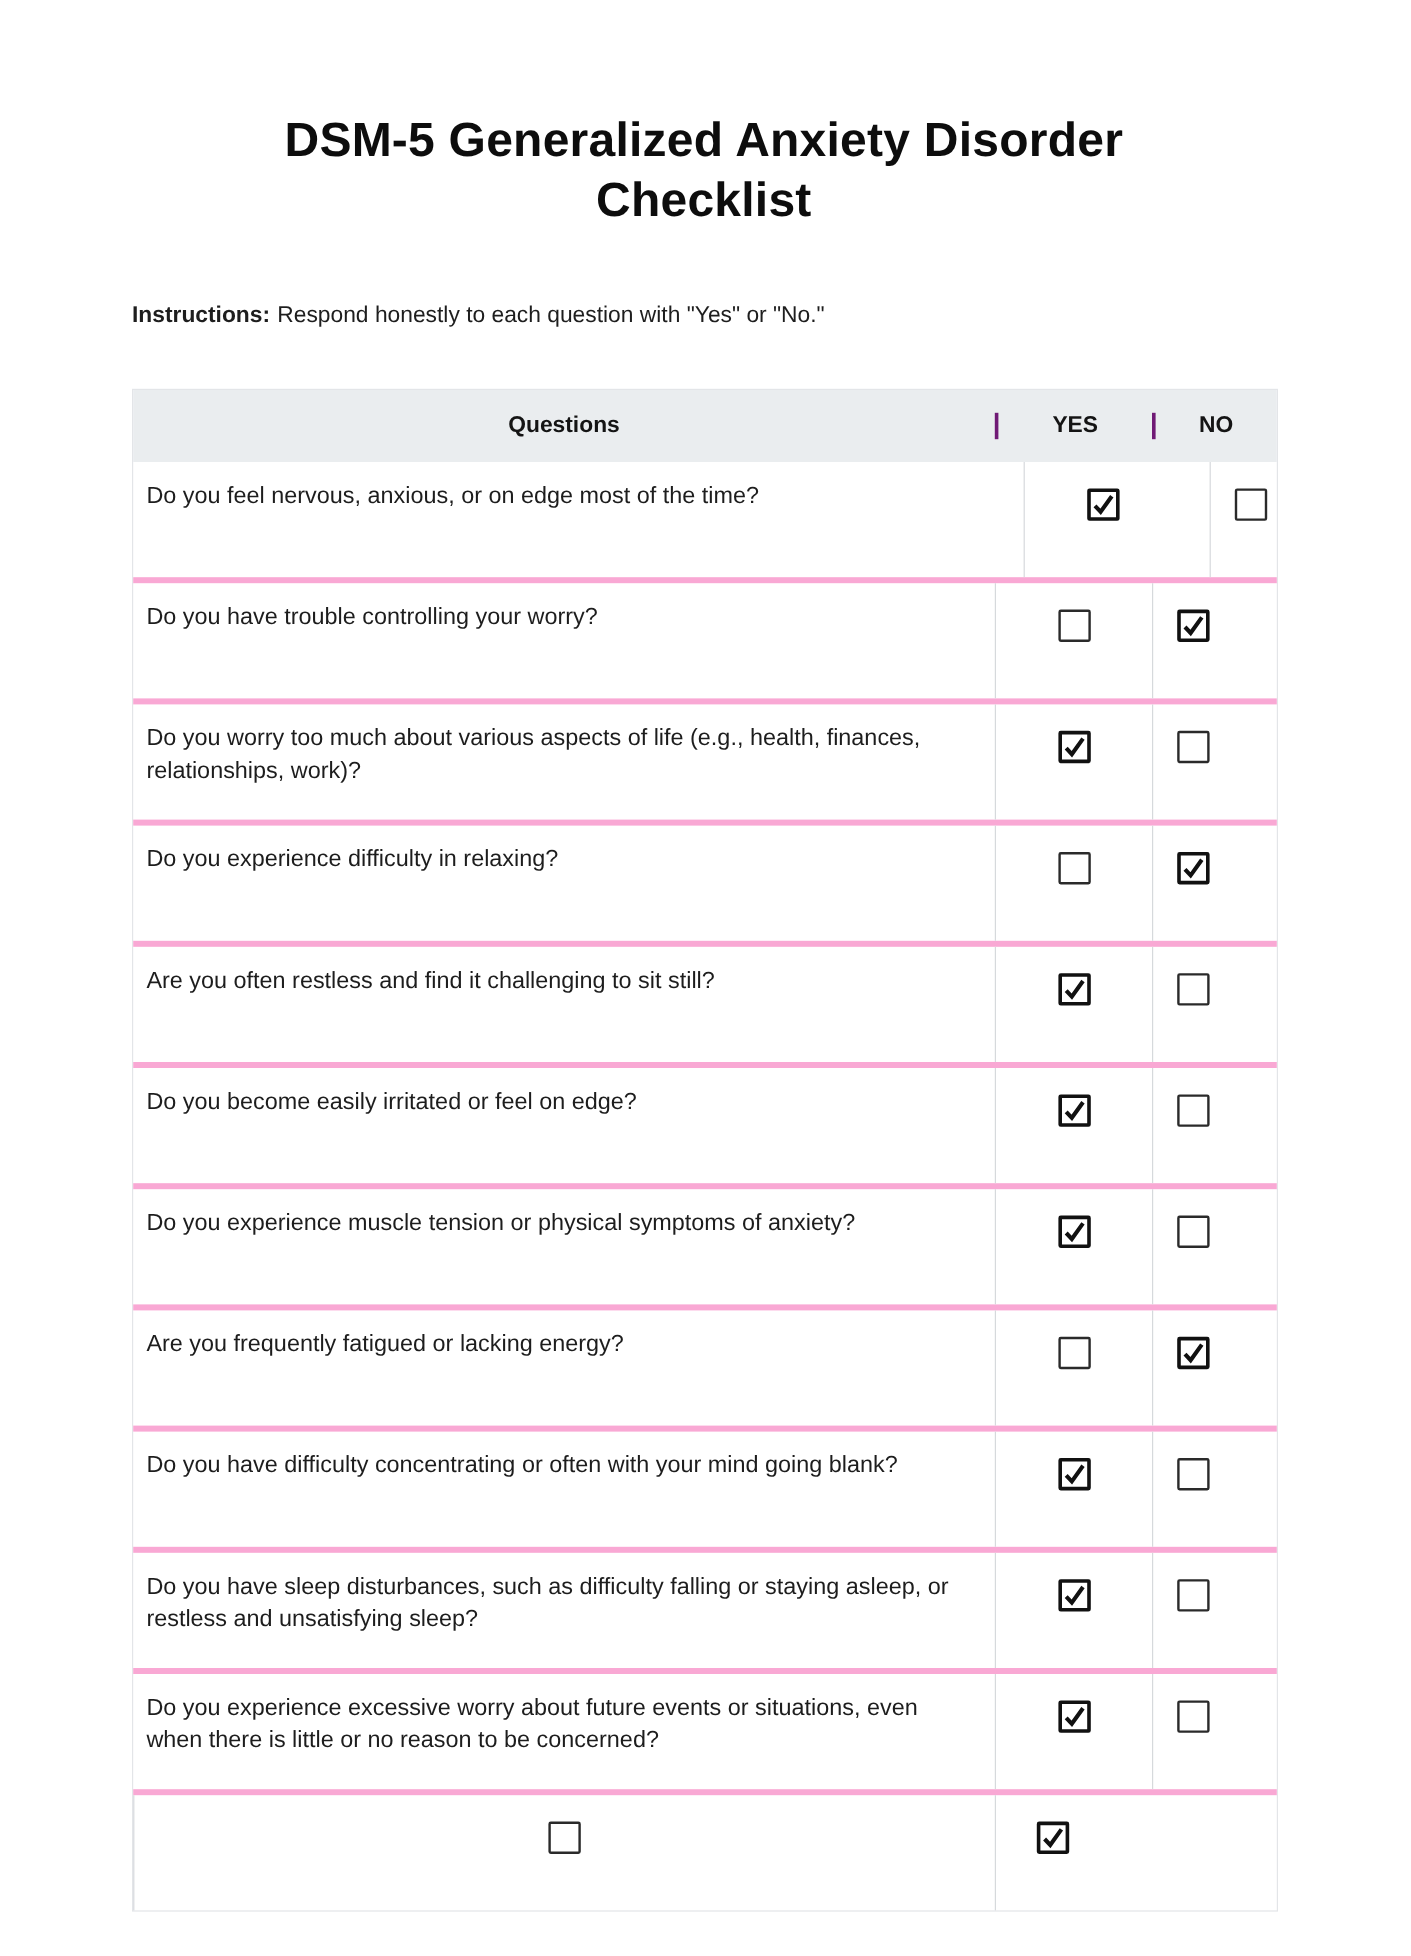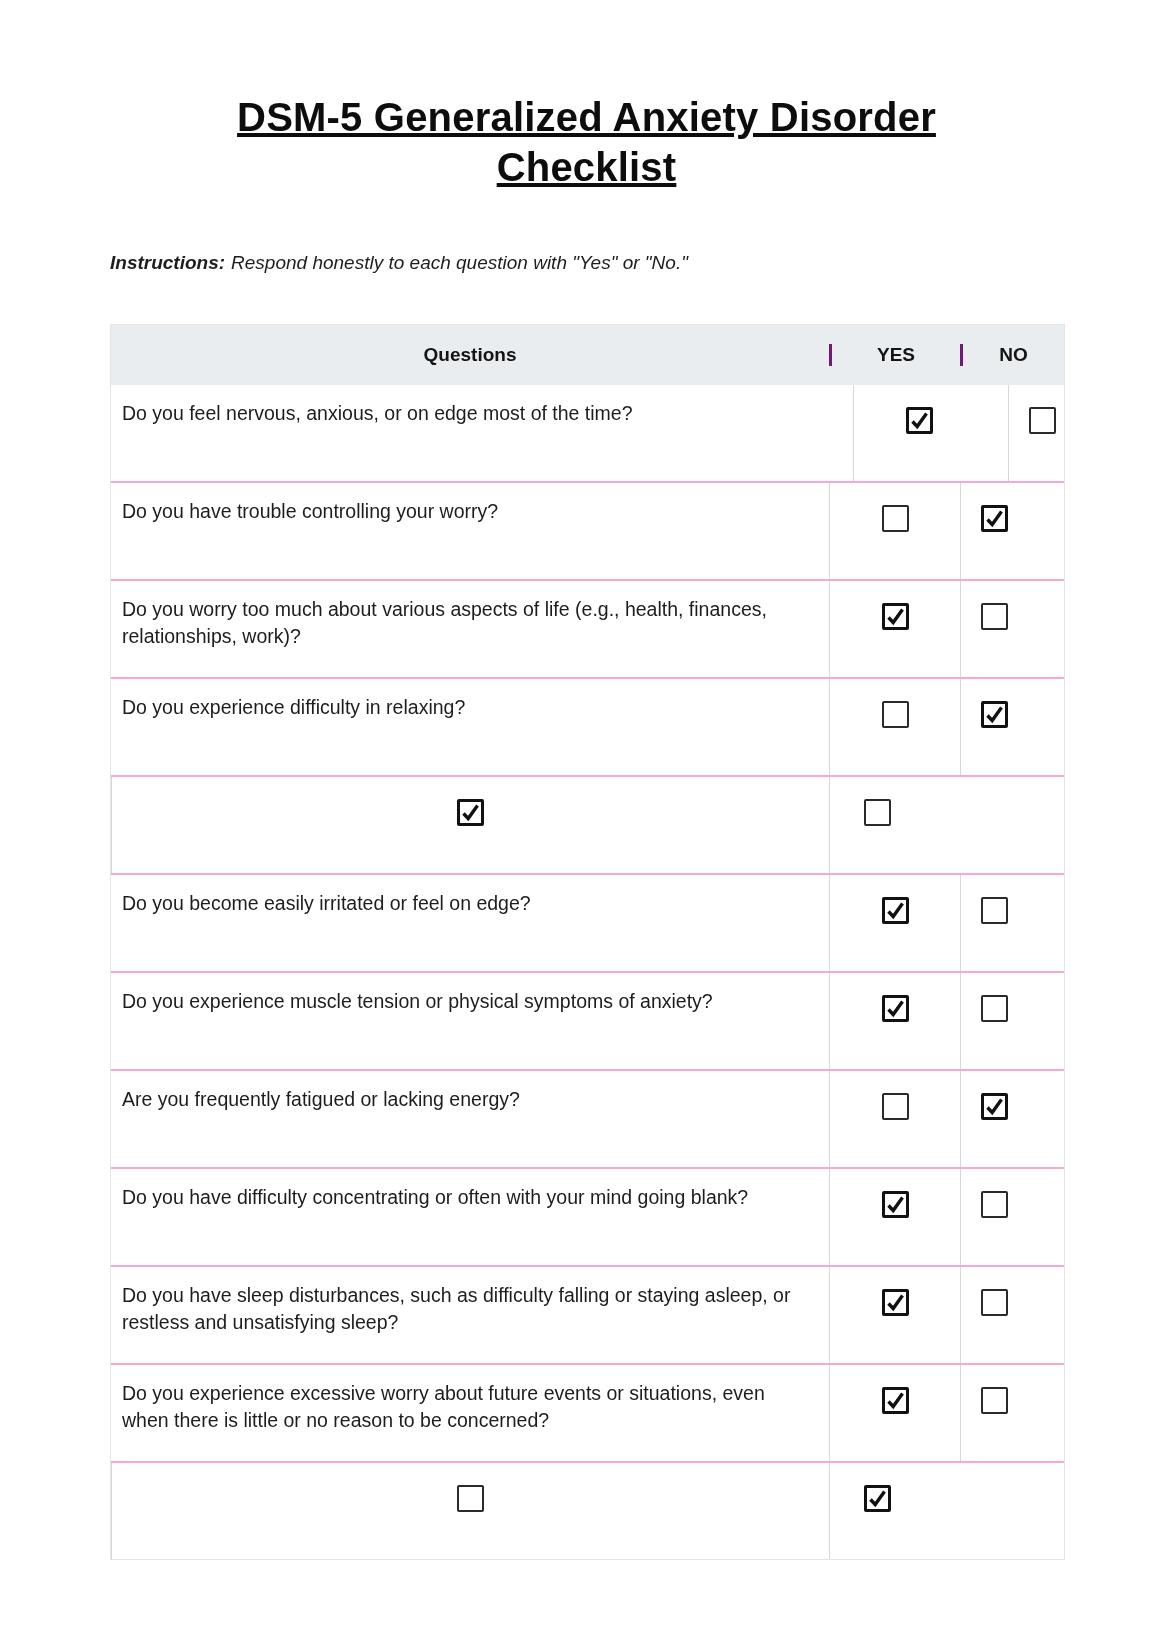"DSM-5 Generalized Anxiety Disorder" .title { text-decoration: underline -> none }
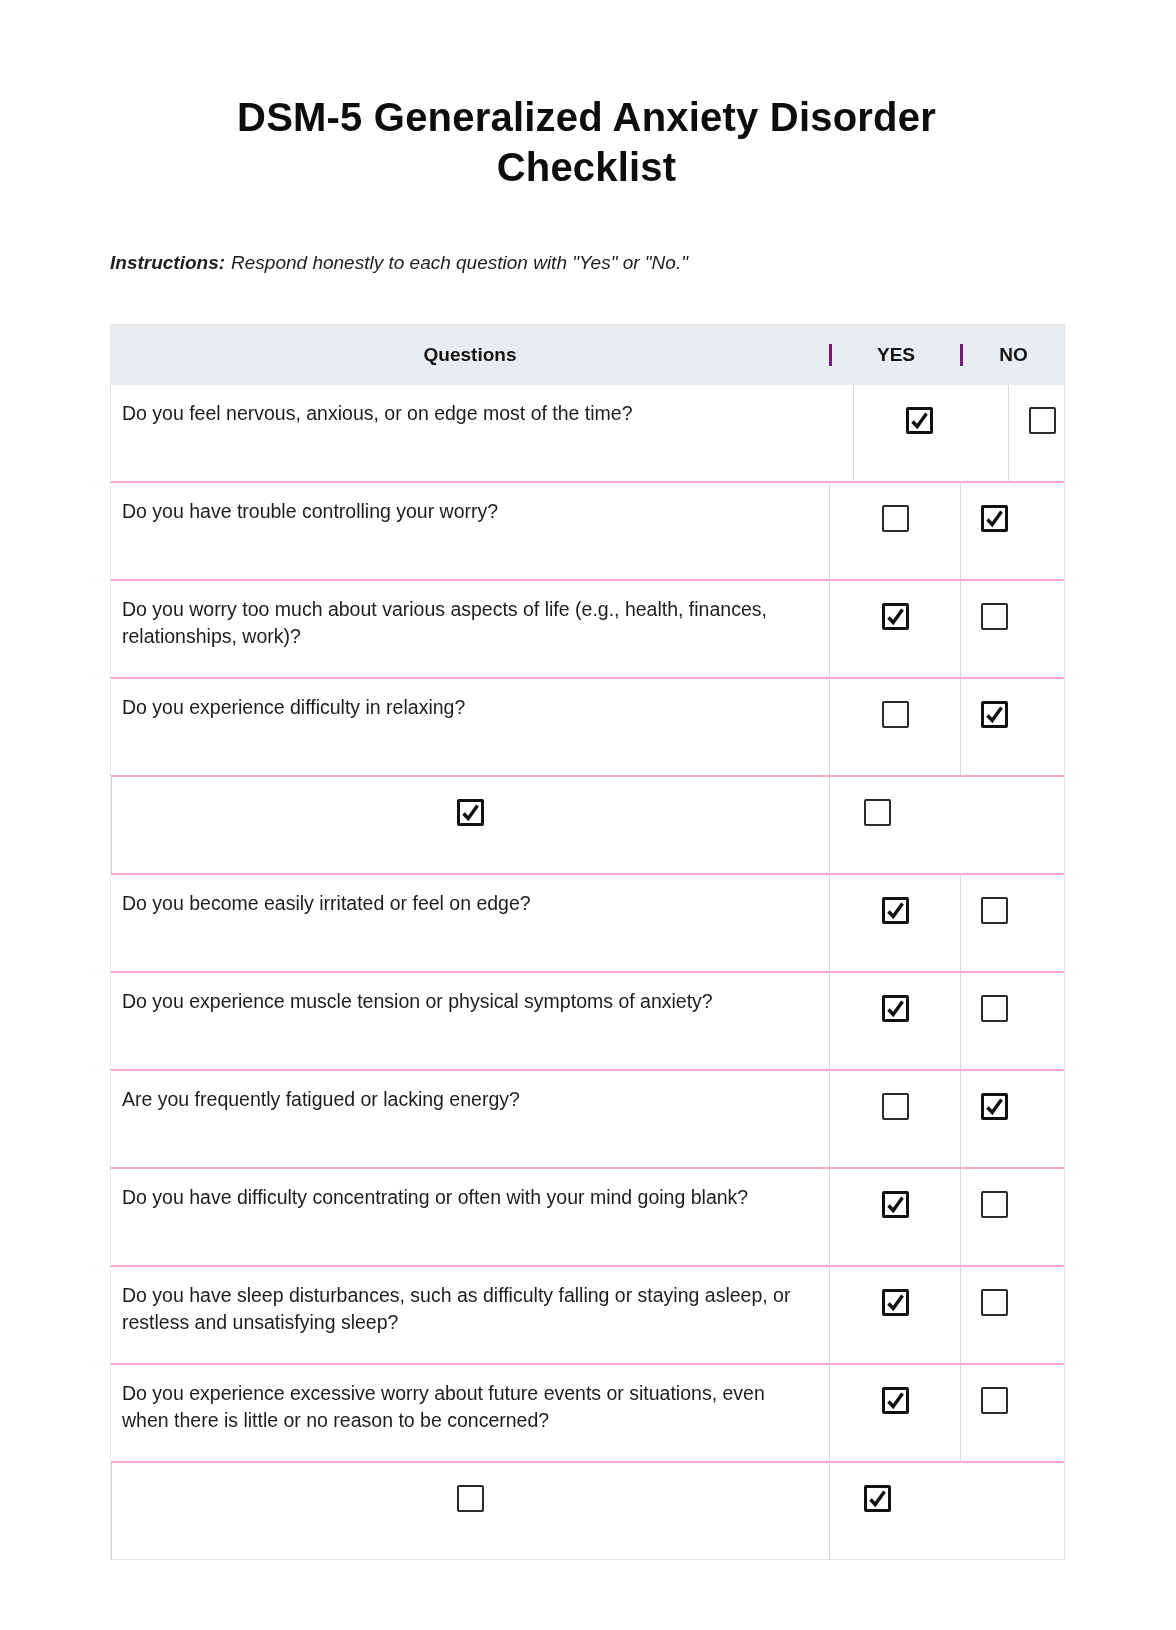"Instructions: Respond honestly to each" .instructions { font-style: italic -> none }
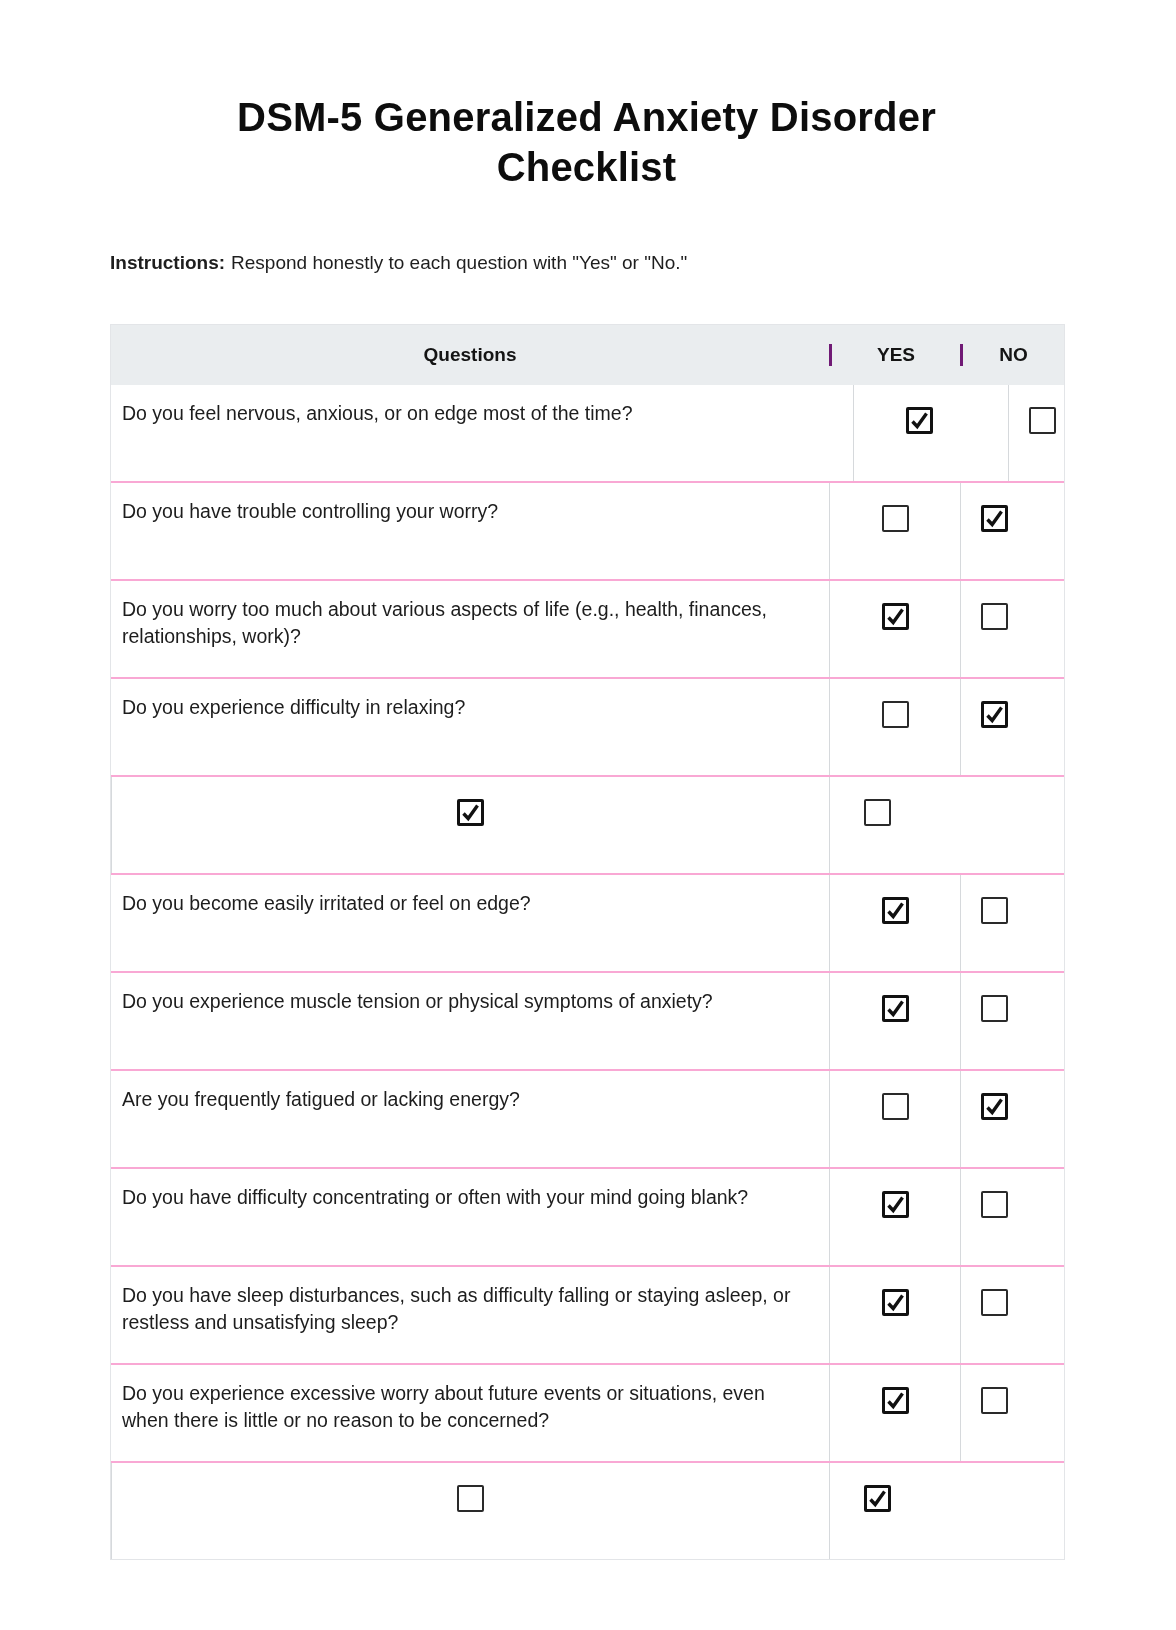"Do you have trouble controlling" .trow { border-top: 2px solid #f9a8d4 -> 5px solid #f9a8d4 }
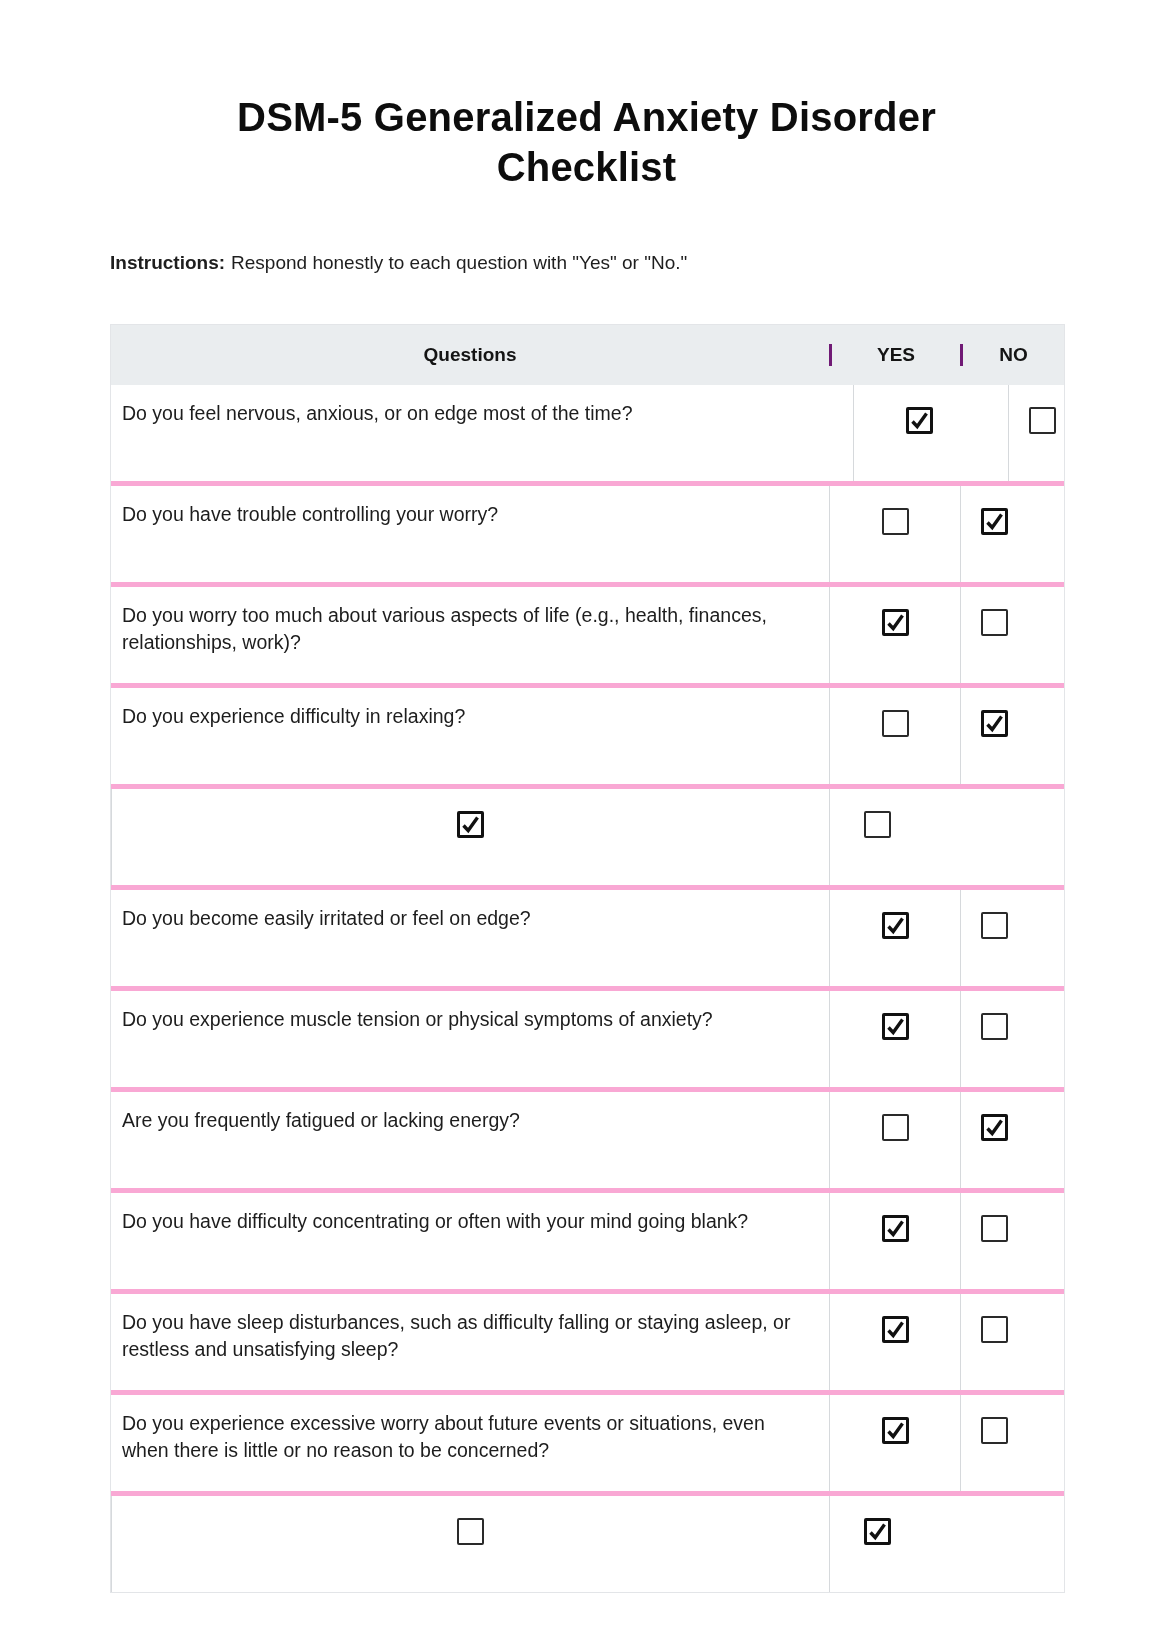"Are you often restless and" div.td { html: none -> <div>Are you often restless and find it challenging to sit still?</div> }
